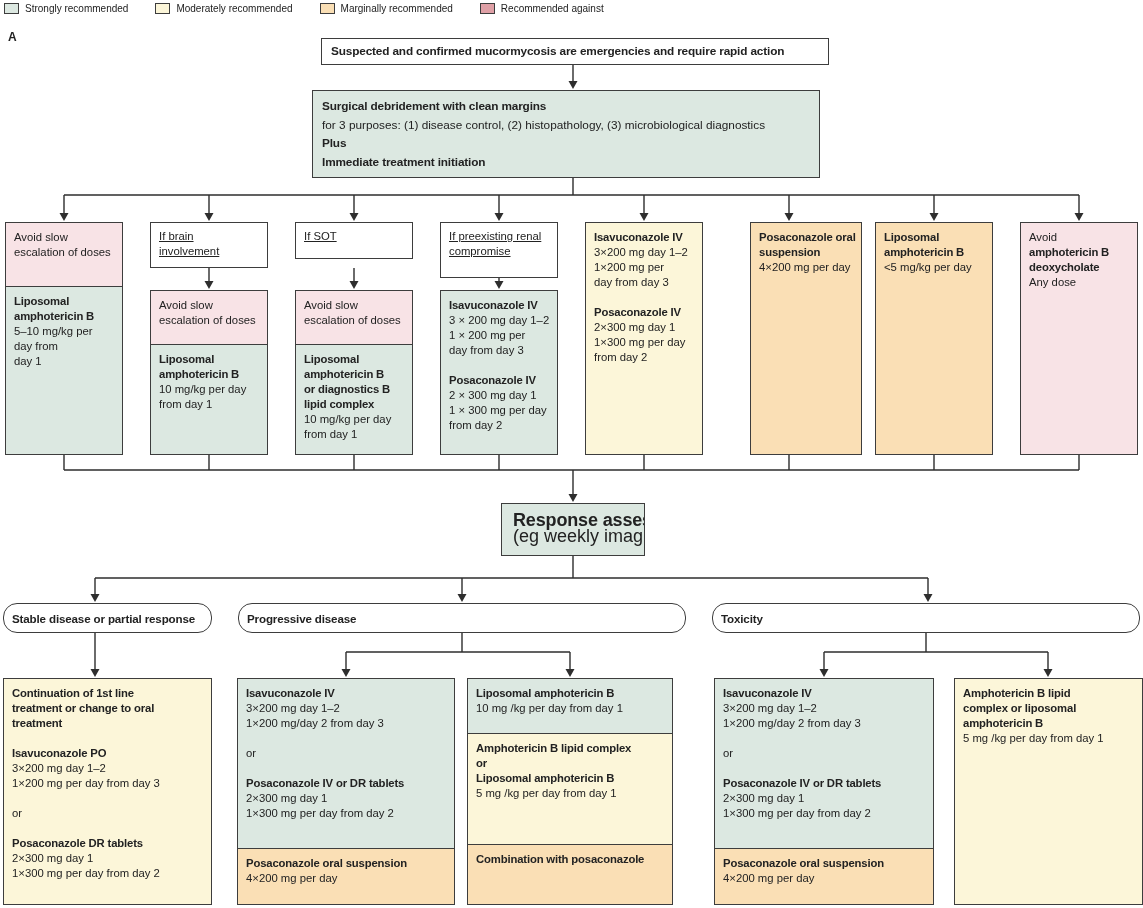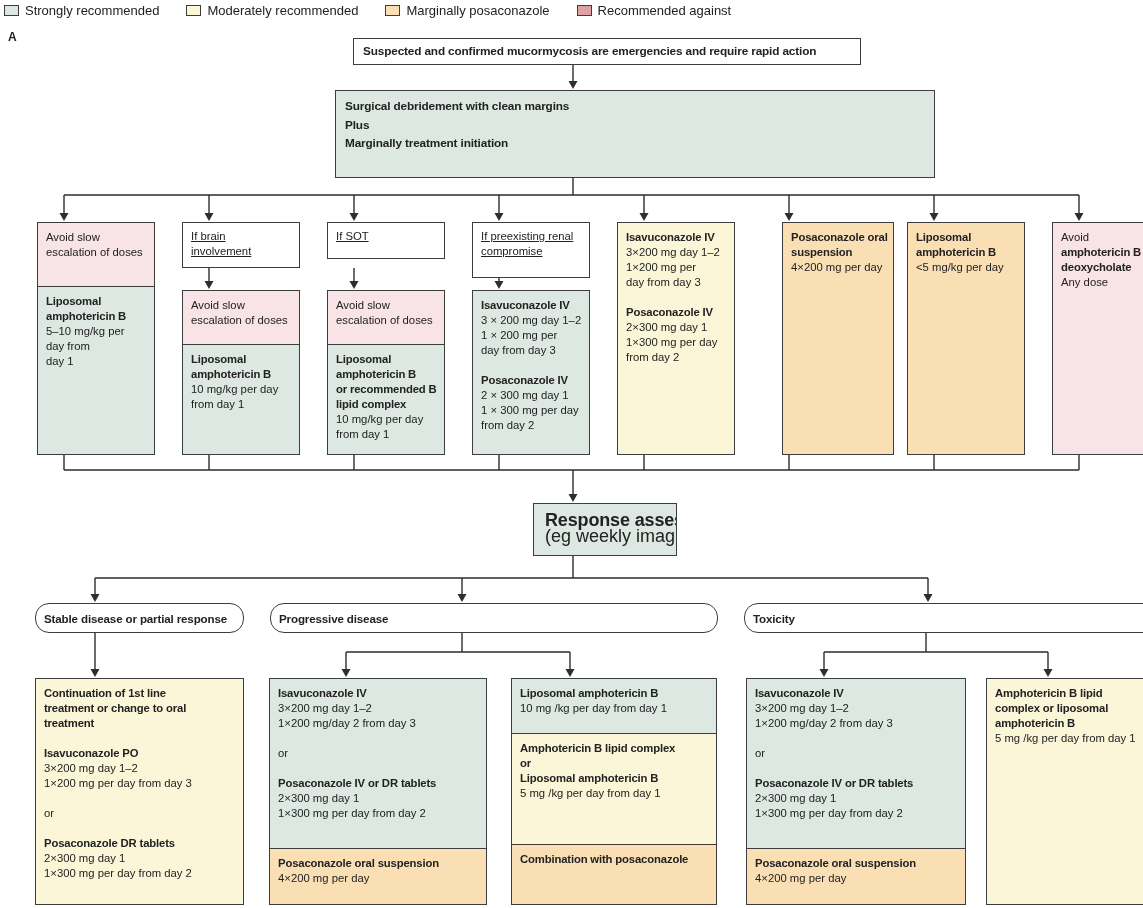"Strongly recommended" .legend-label { font-size: 13px -> 10px }
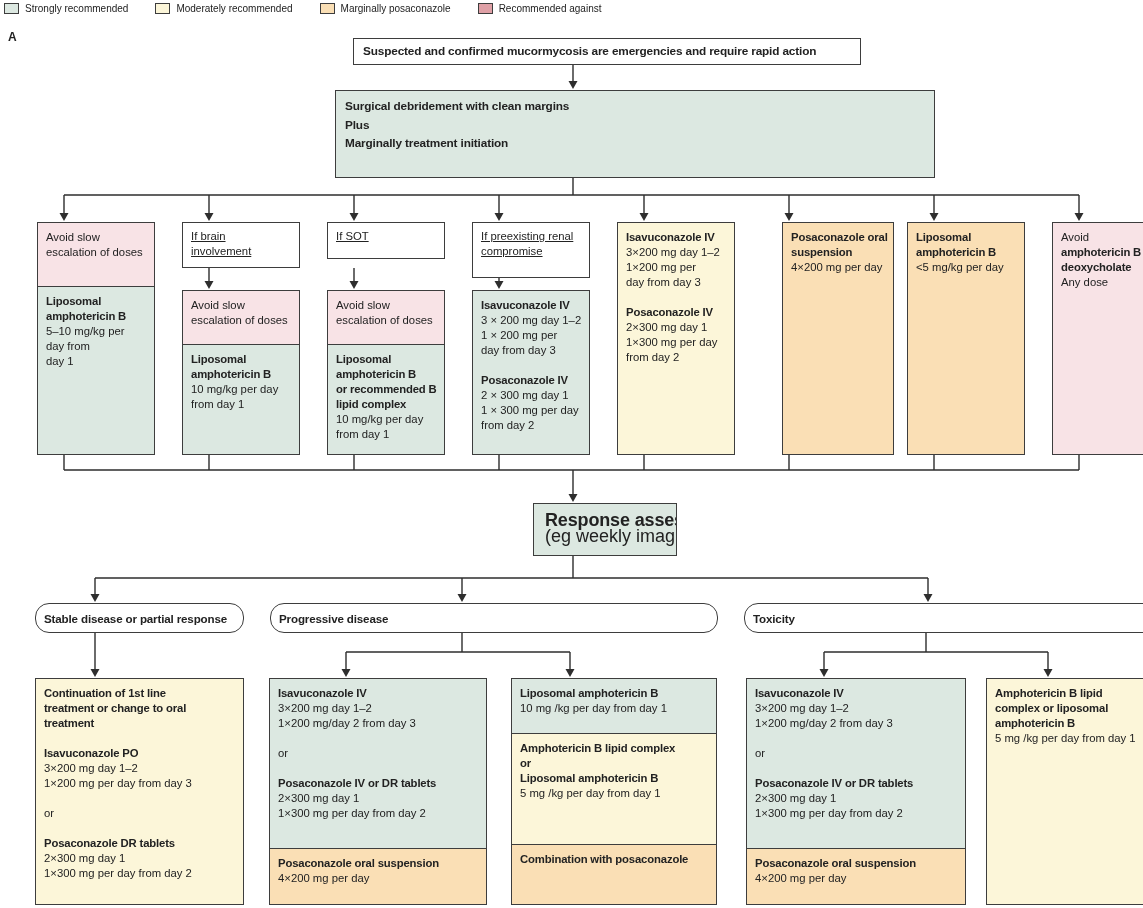"Marginally posaconazole" span.legend-label { text: posaconazole -> recommended }
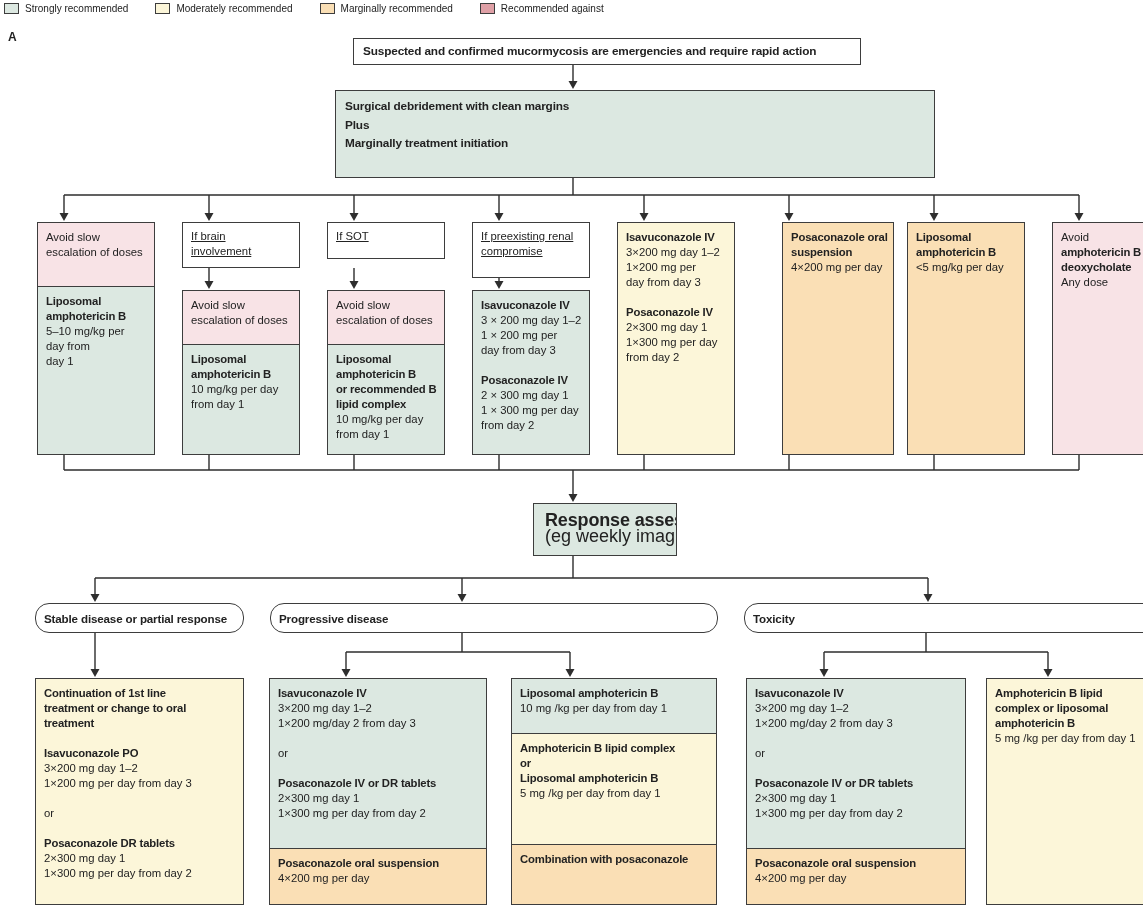"Suspected and confirmed mucormycosis are" .box { margin-left: 32px -> none }
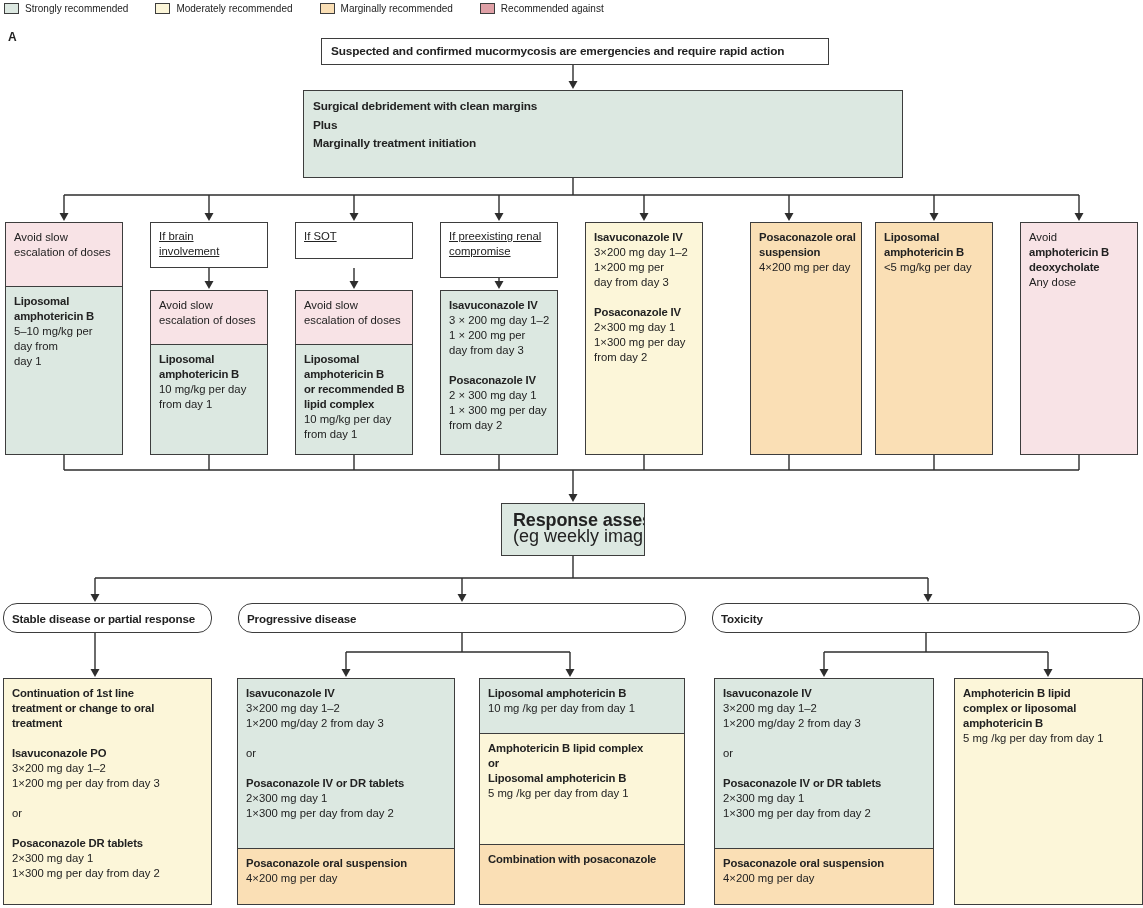"Surgical debridement with clean margins" div.box { left: 303px -> 312px; width: 600px -> 508px }
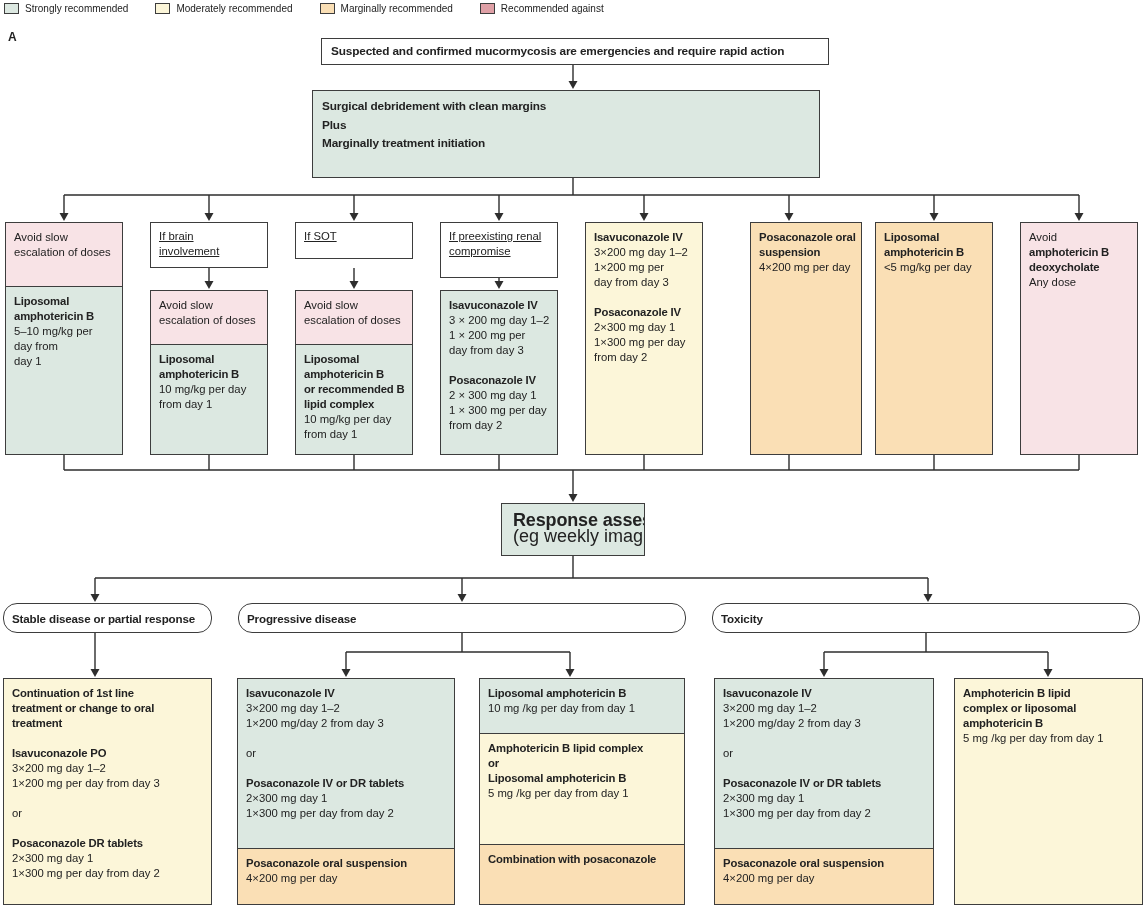"for 3 purposes: (1) disease" div.ln { html: none -> <div>for 3 purposes: (1) disease control, (2) histopathology, (3) microbiological diagnostics</div> }
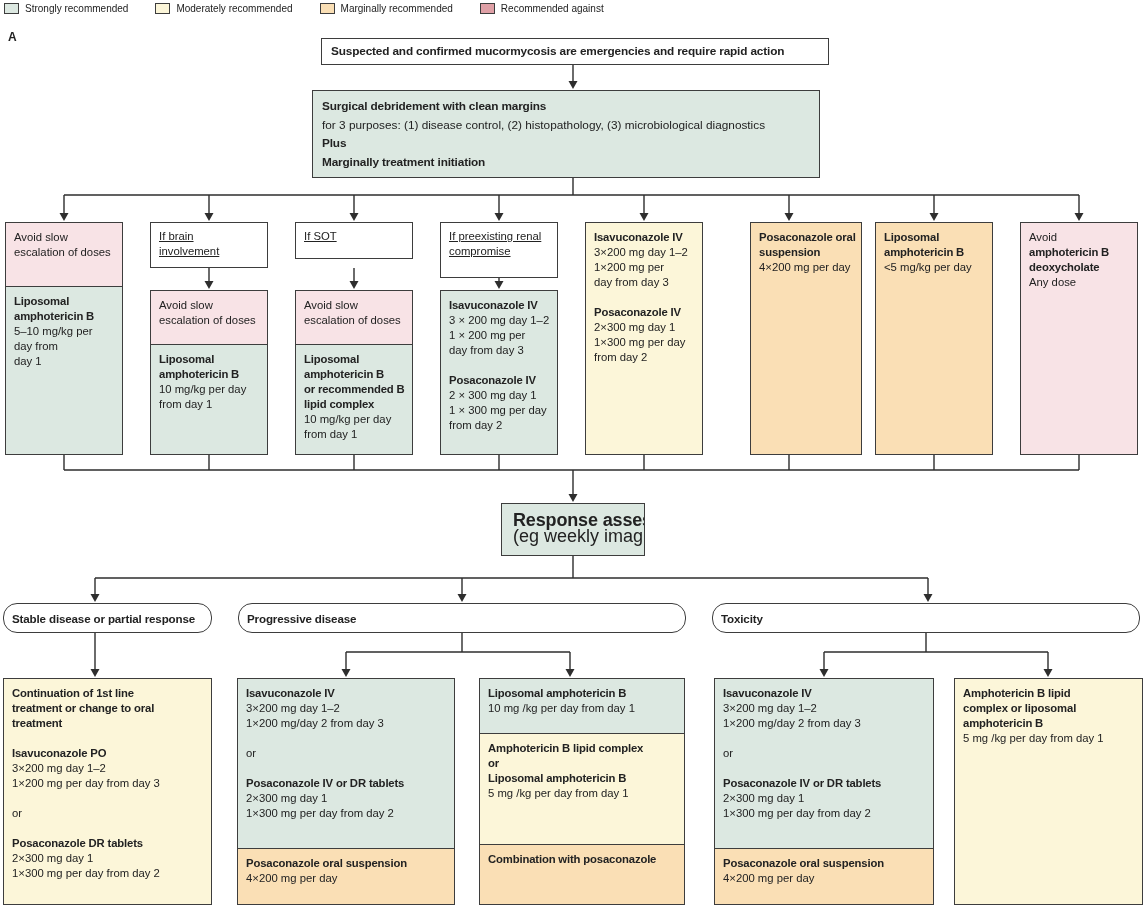"Marginally treatment initiation" div.ln { text: Marginally -> Immediate }
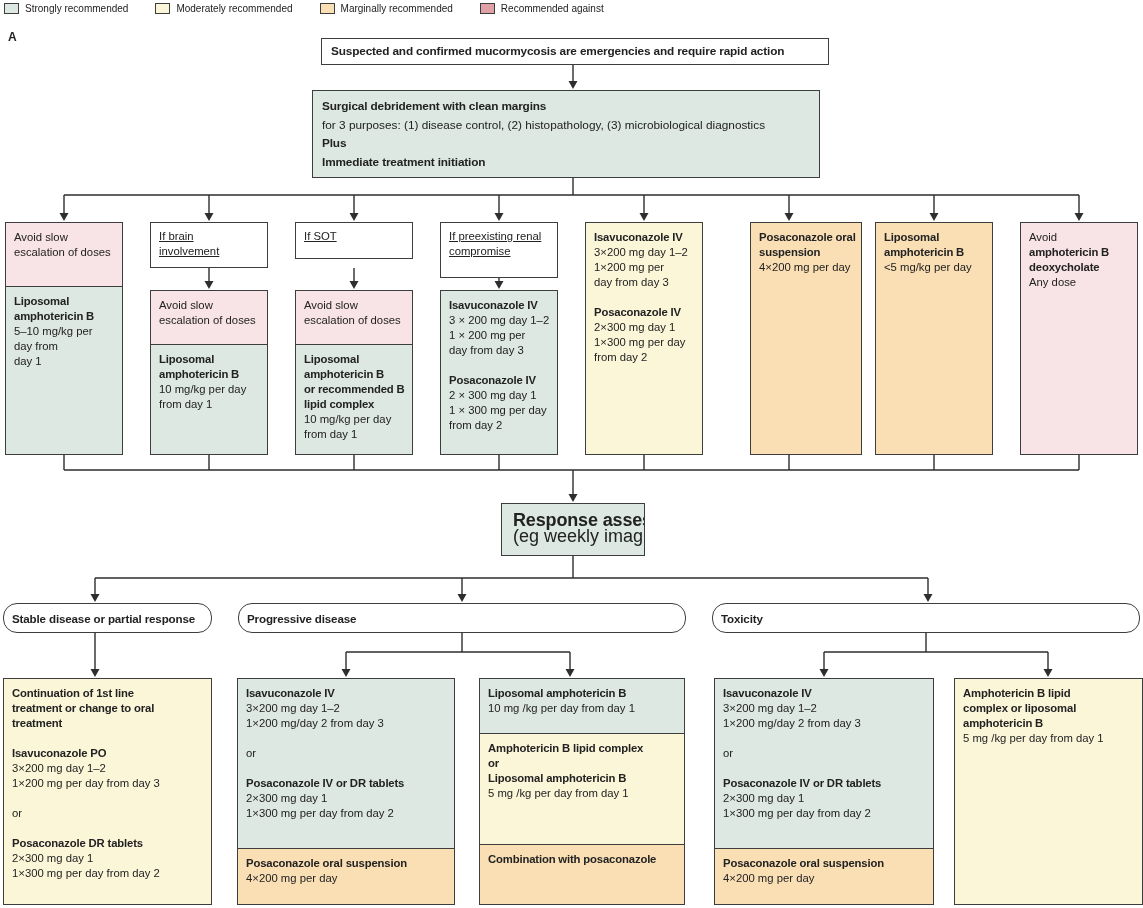"or recommended B" div.ln { text: recommended -> diagnostics }
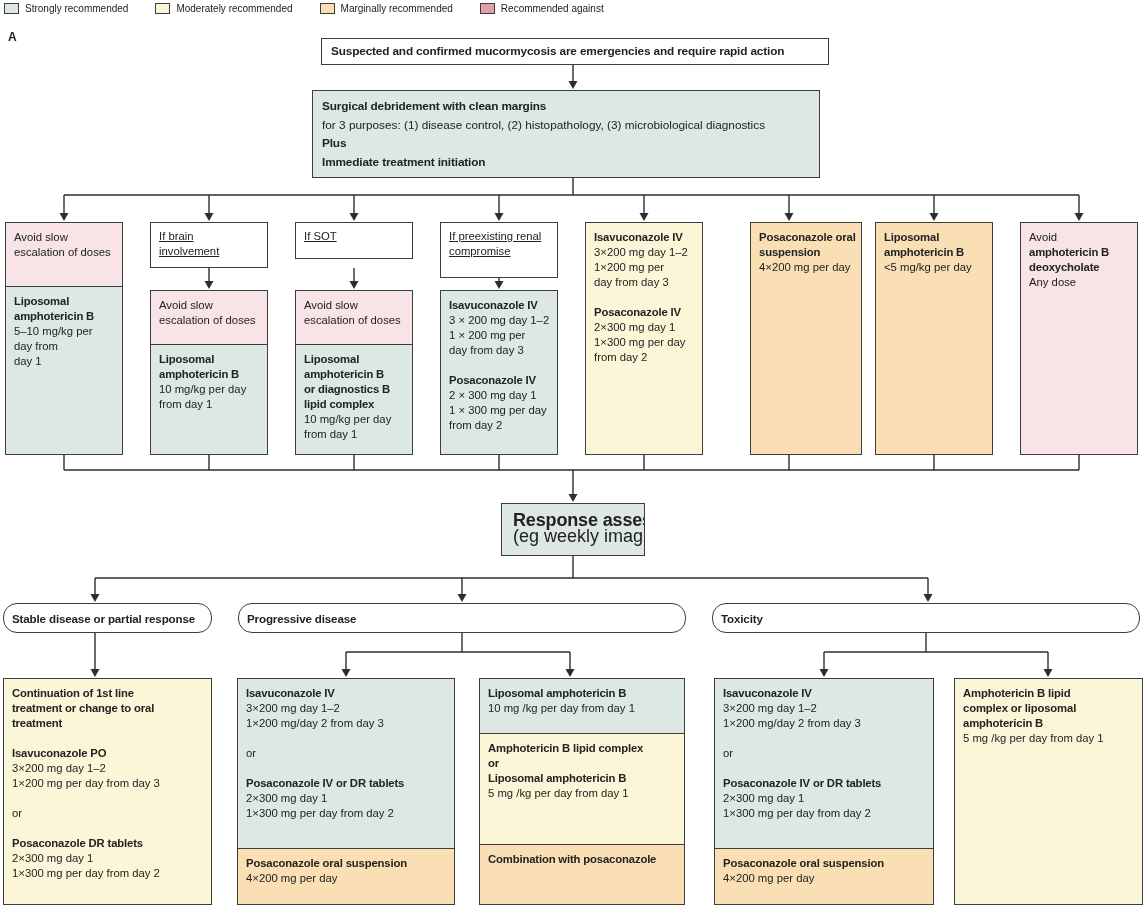"Liposomal amphotericin B" div.box { left: 479px -> 467px }
